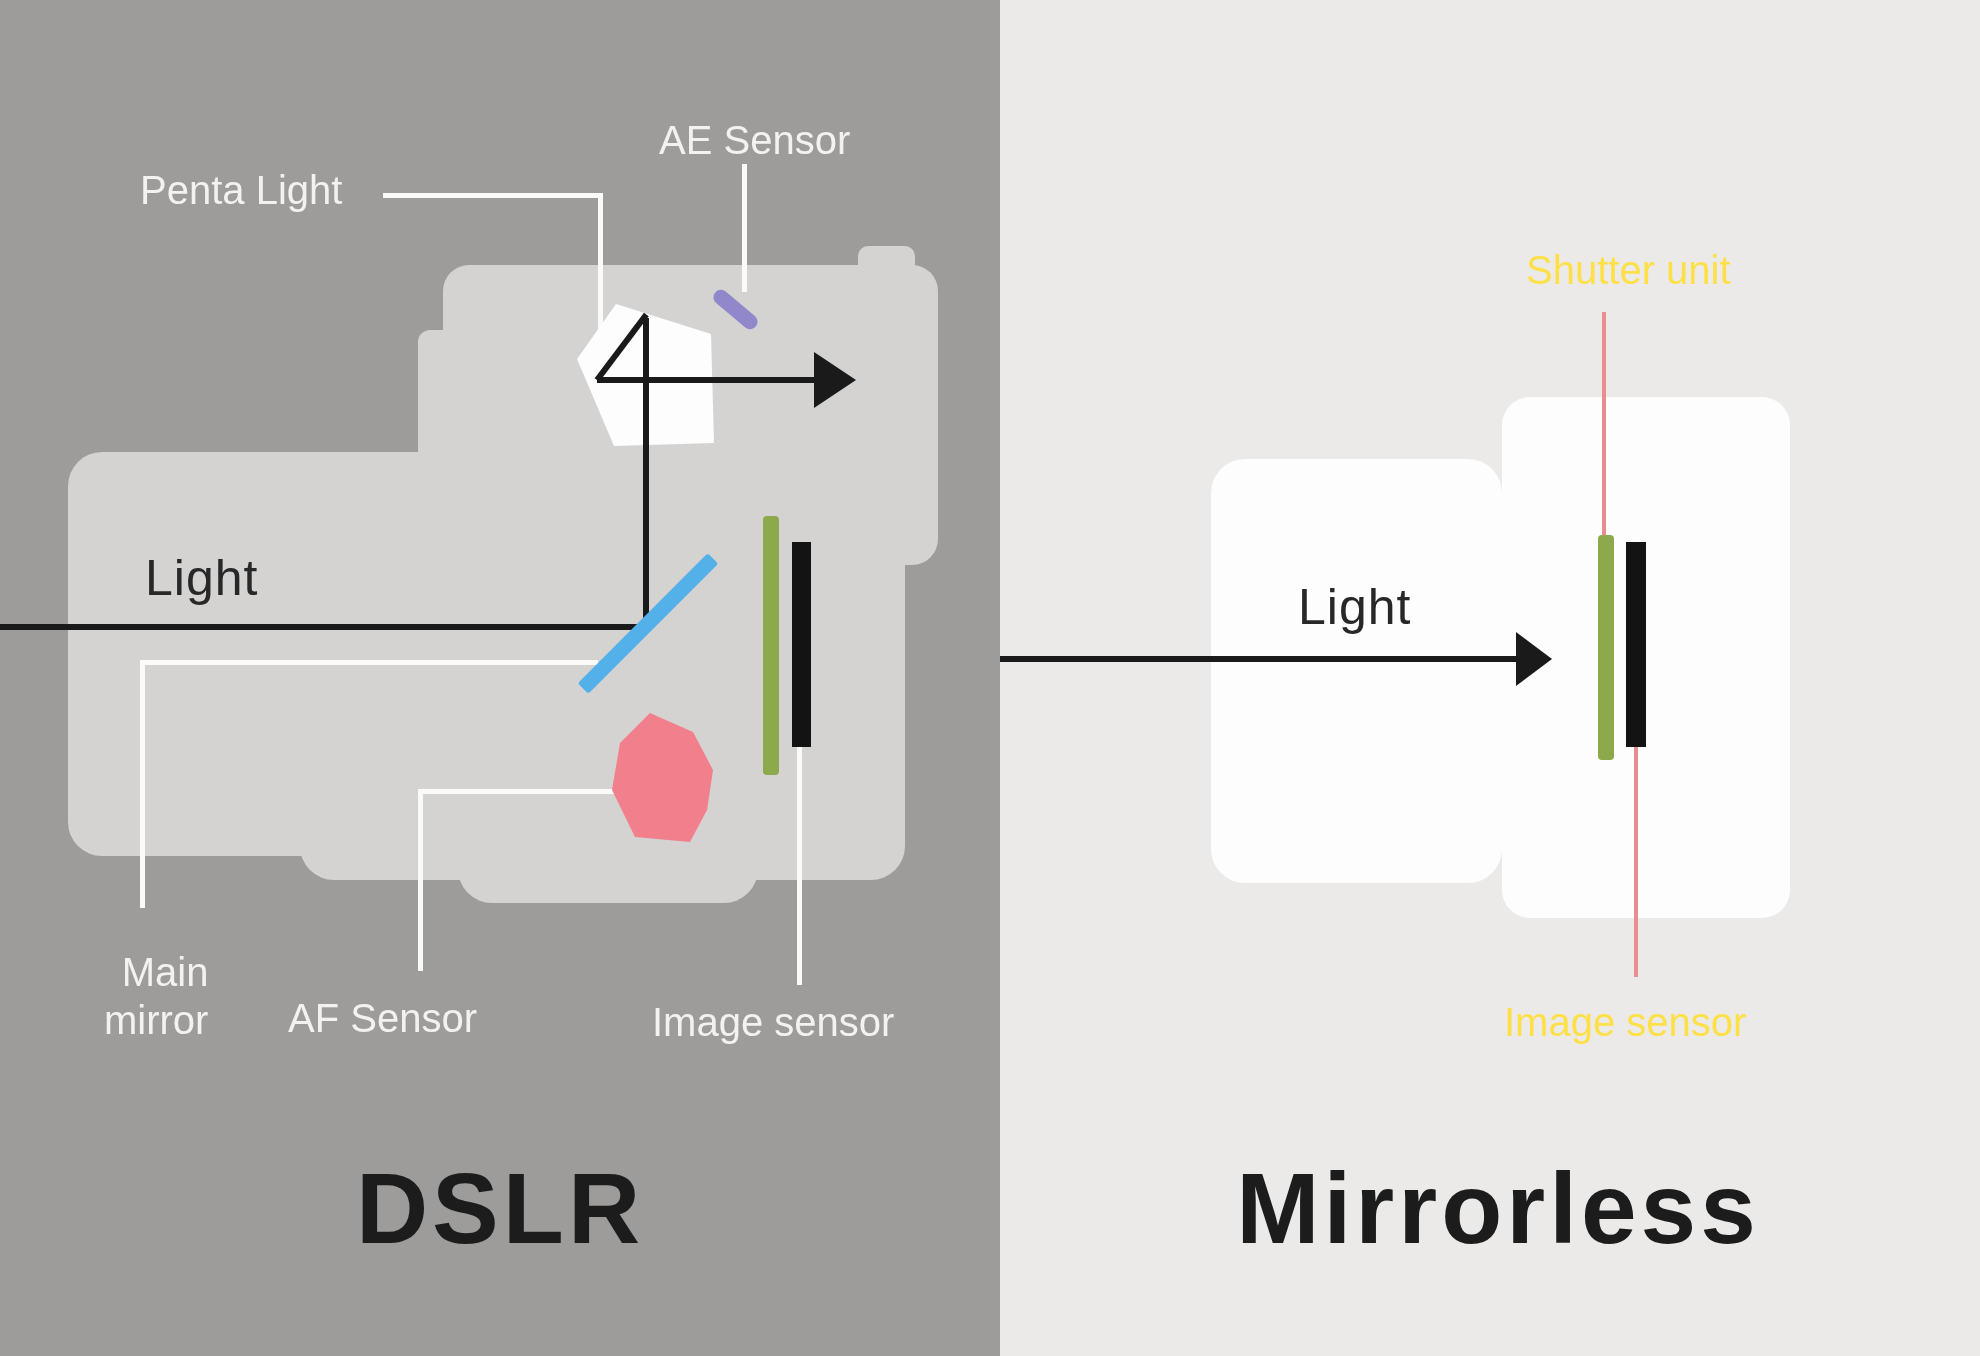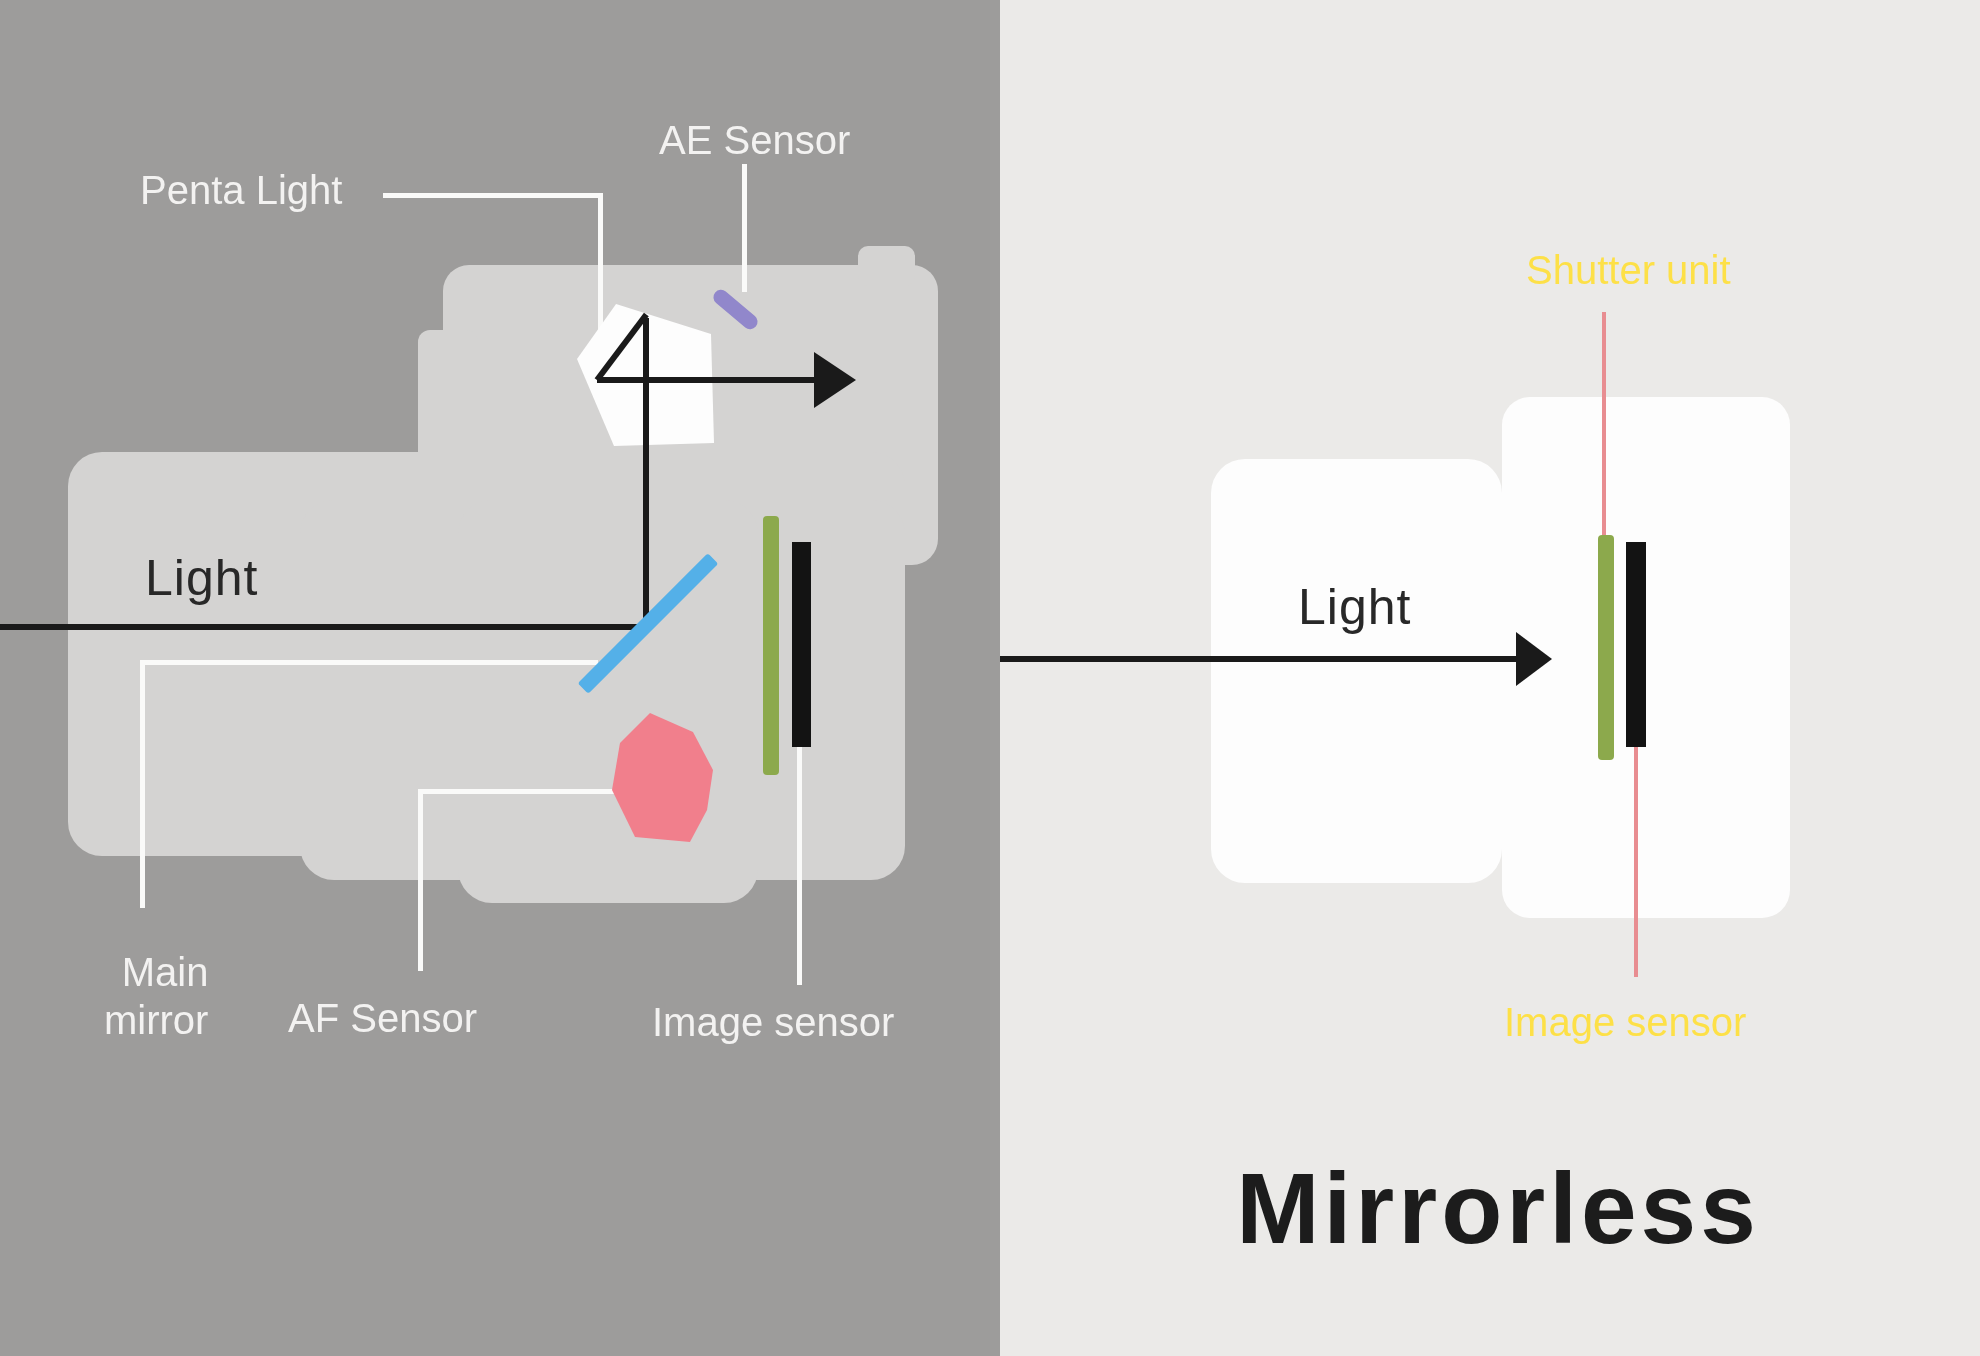"DSLR" div.abs { html: none -> <div>DSLR</div> }
